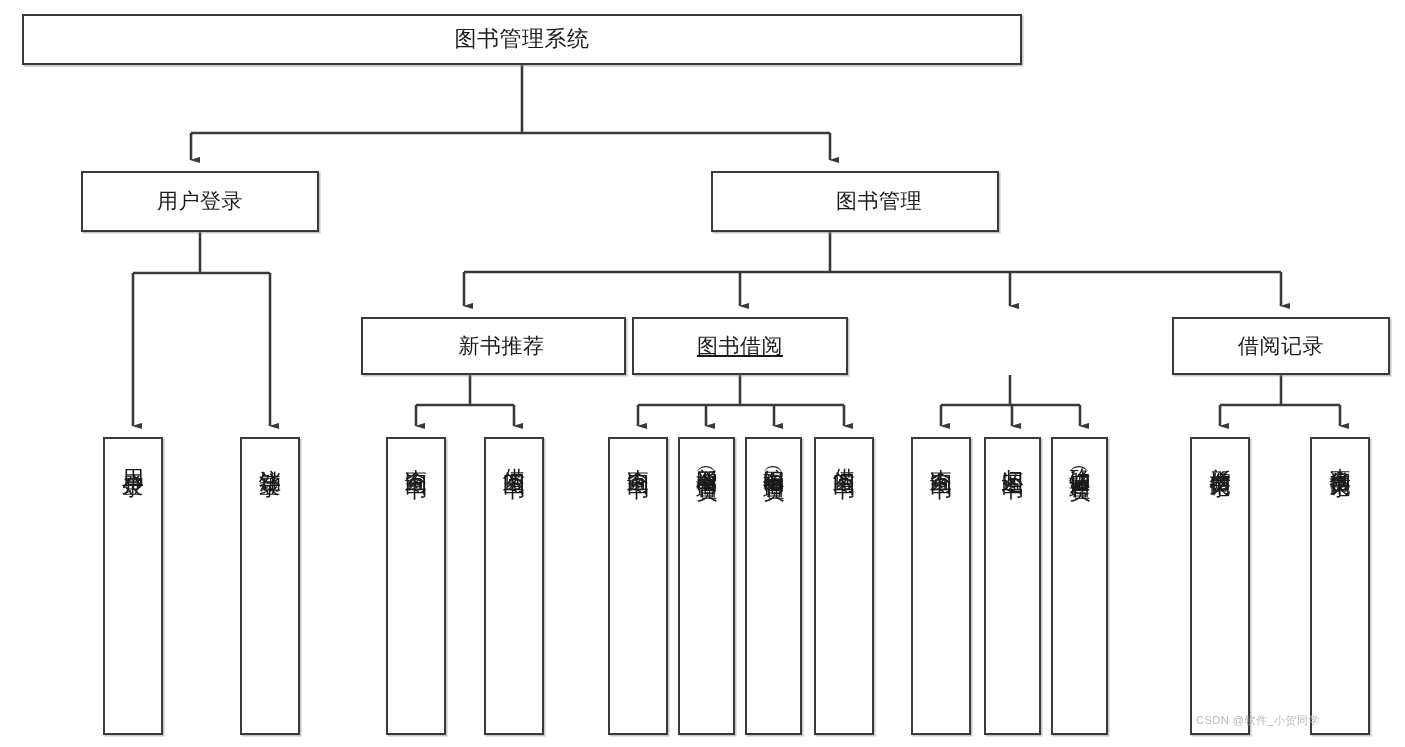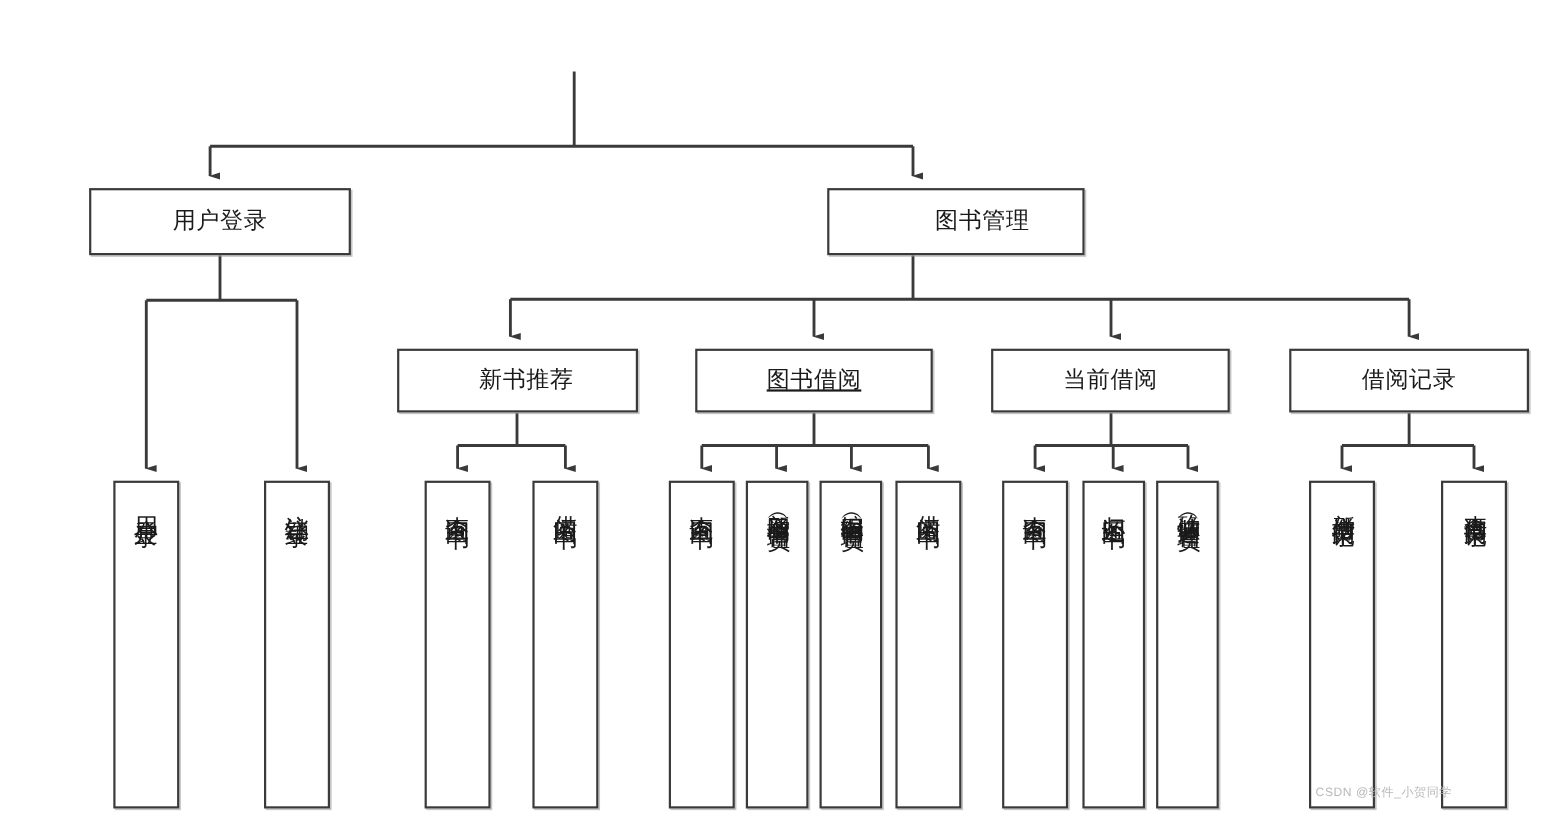"图书管理系统" div.node { html: none -> <div> <span>图书管理系统</span> </div> }
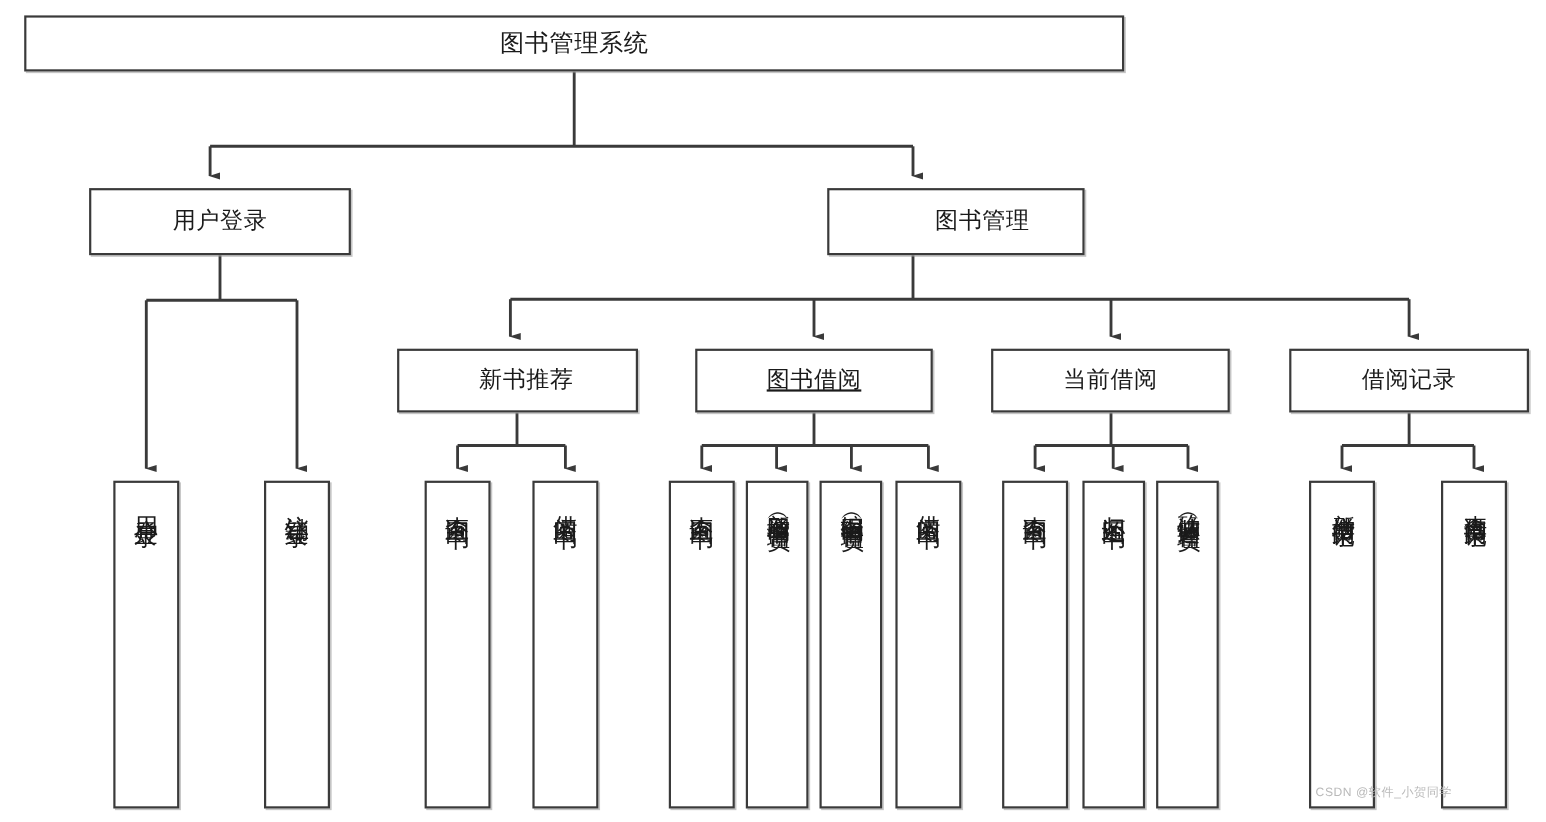"图书管理" div.node { left: 752px -> 711px; width: 234px -> 288px }
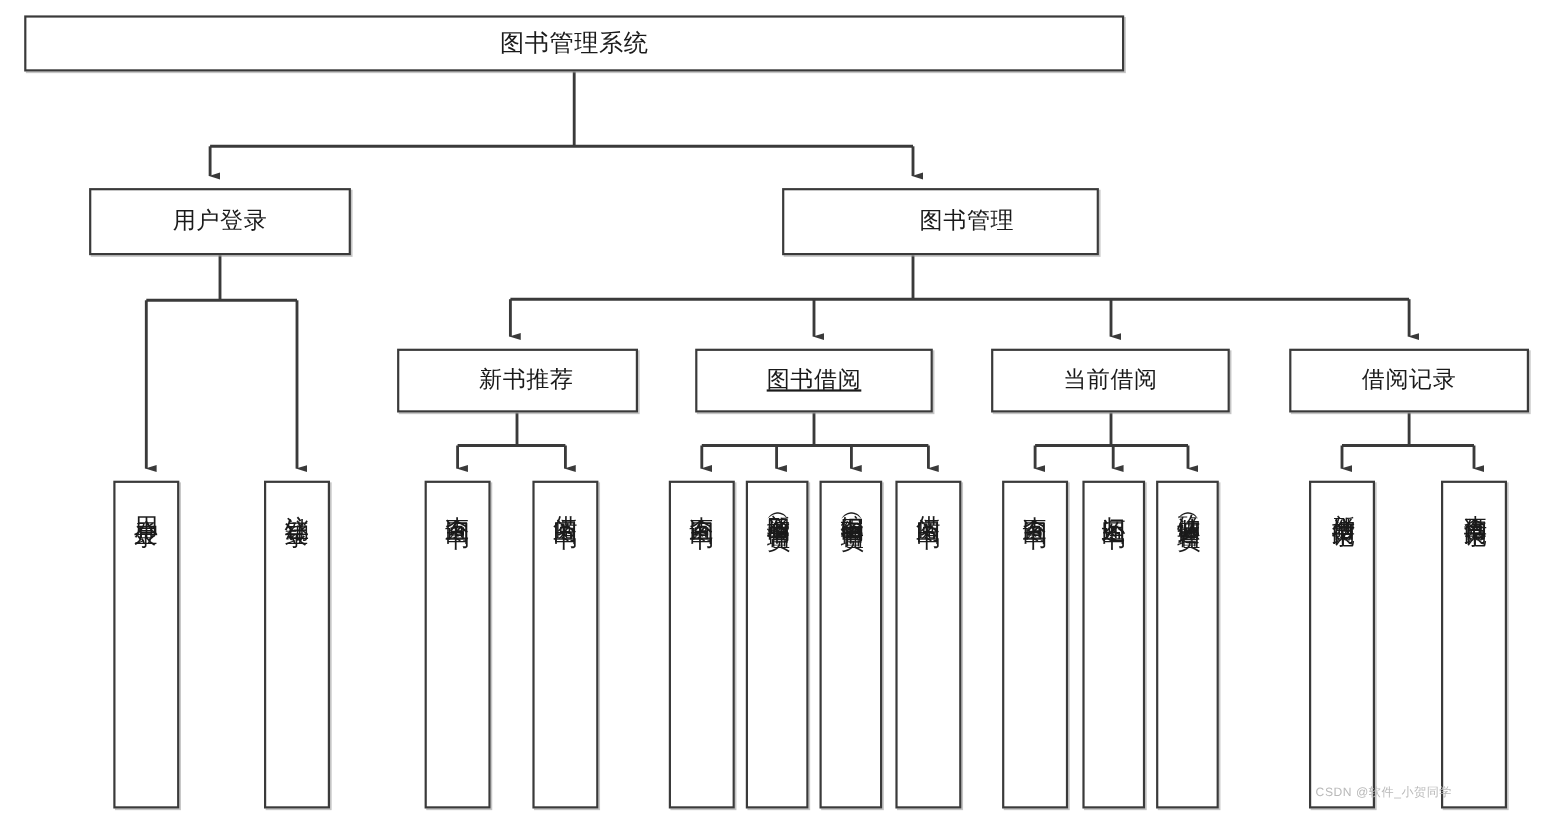"新书推荐" div.node { width: 219px -> 265px }
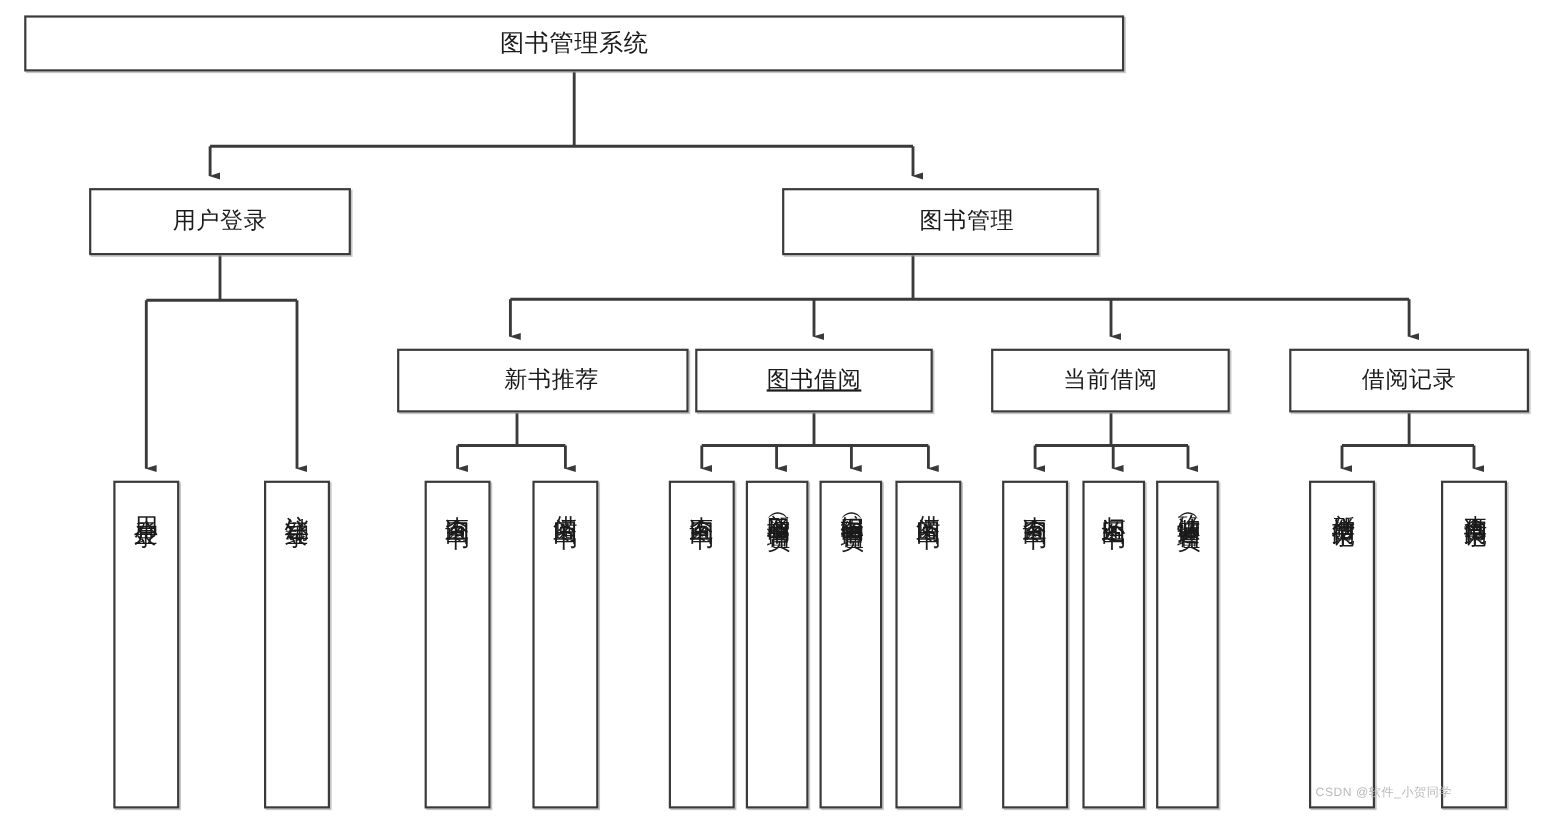"当前借阅" div.node { html: <div> <span>当前借阅</span> </div> -> none }
